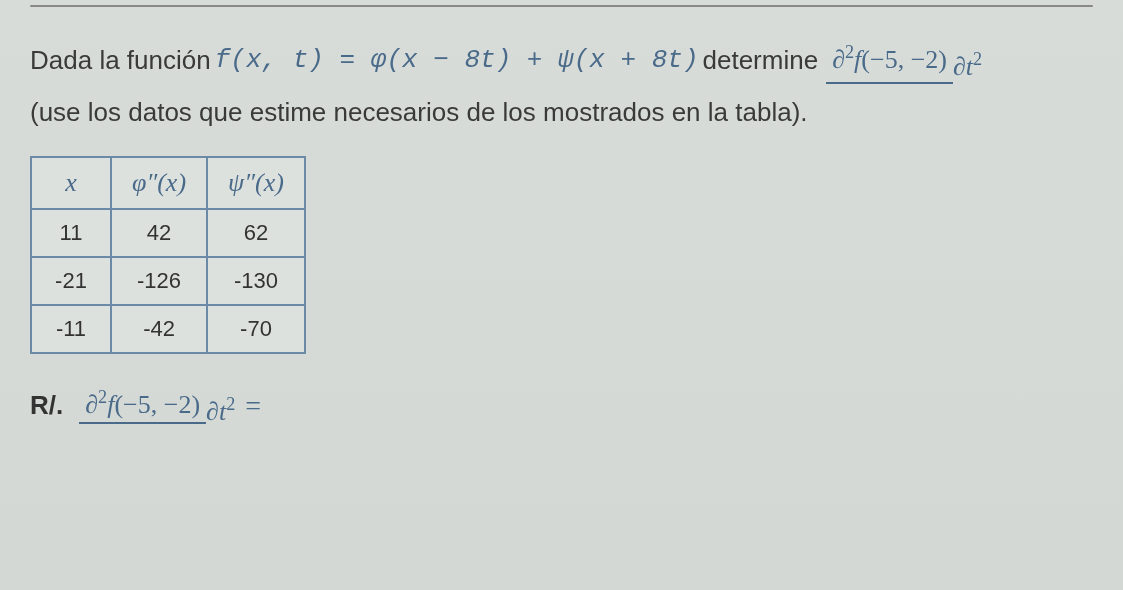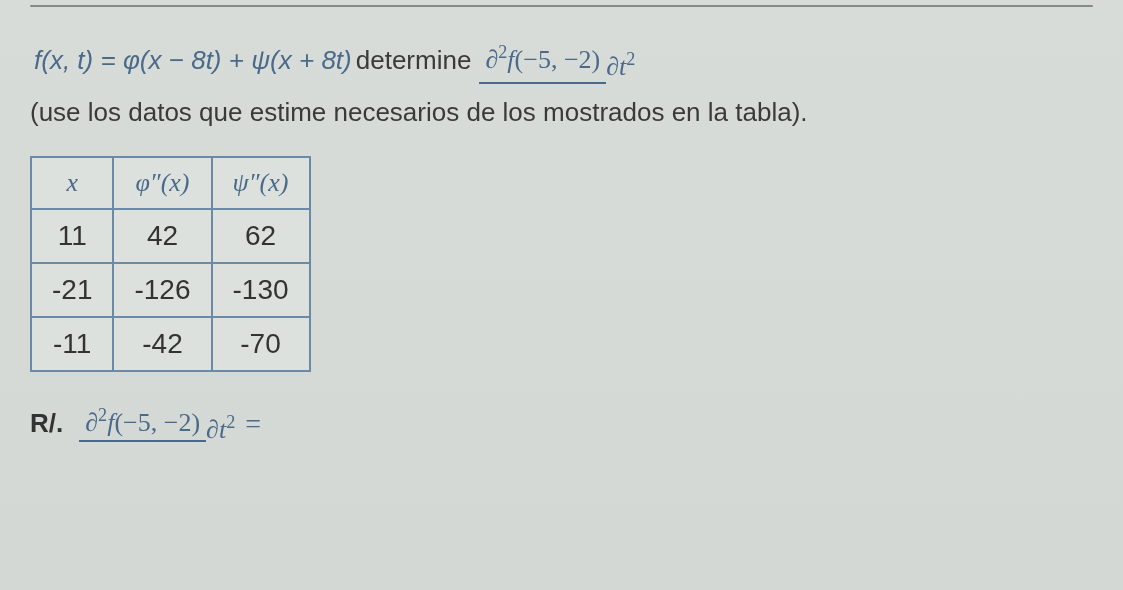"Dada la función" span { html: none -> <span>Dada la función </span> }
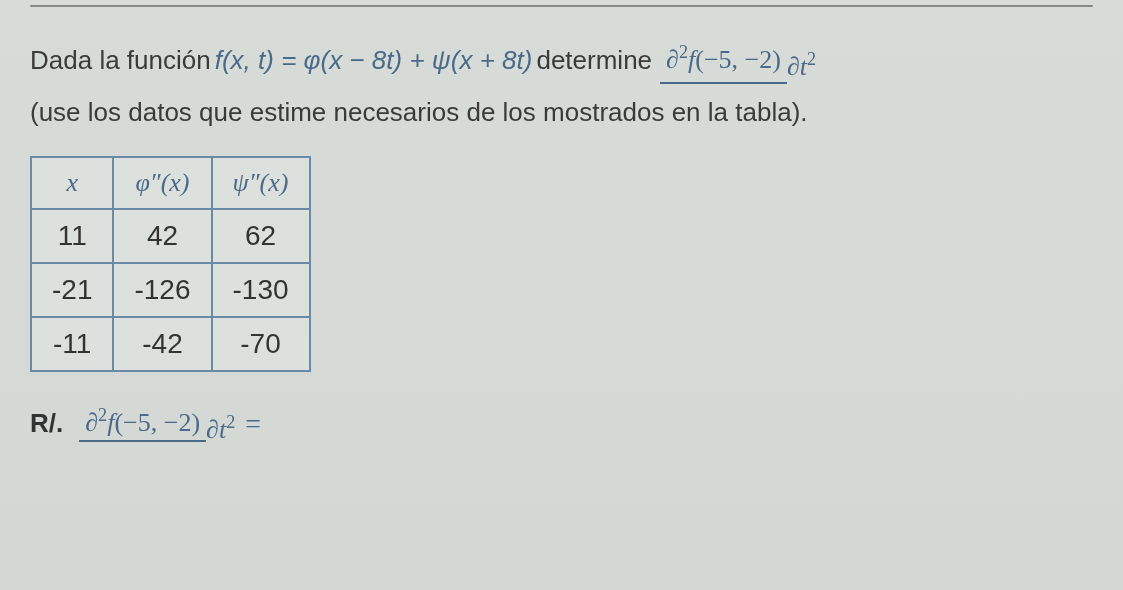"f(x, t) = φ(x −" .math { font-family: Liberation Sans, sans-serif -> Liberation Mono, monospace }
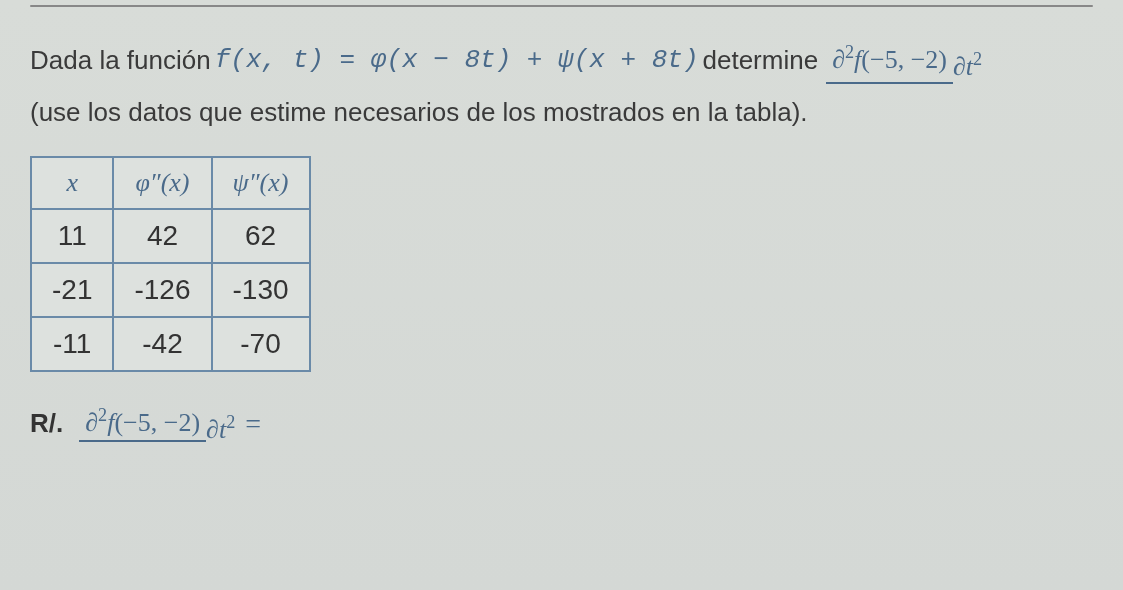"11" table.data-table th, table.data-table td { font-size: 28px -> 22px }
